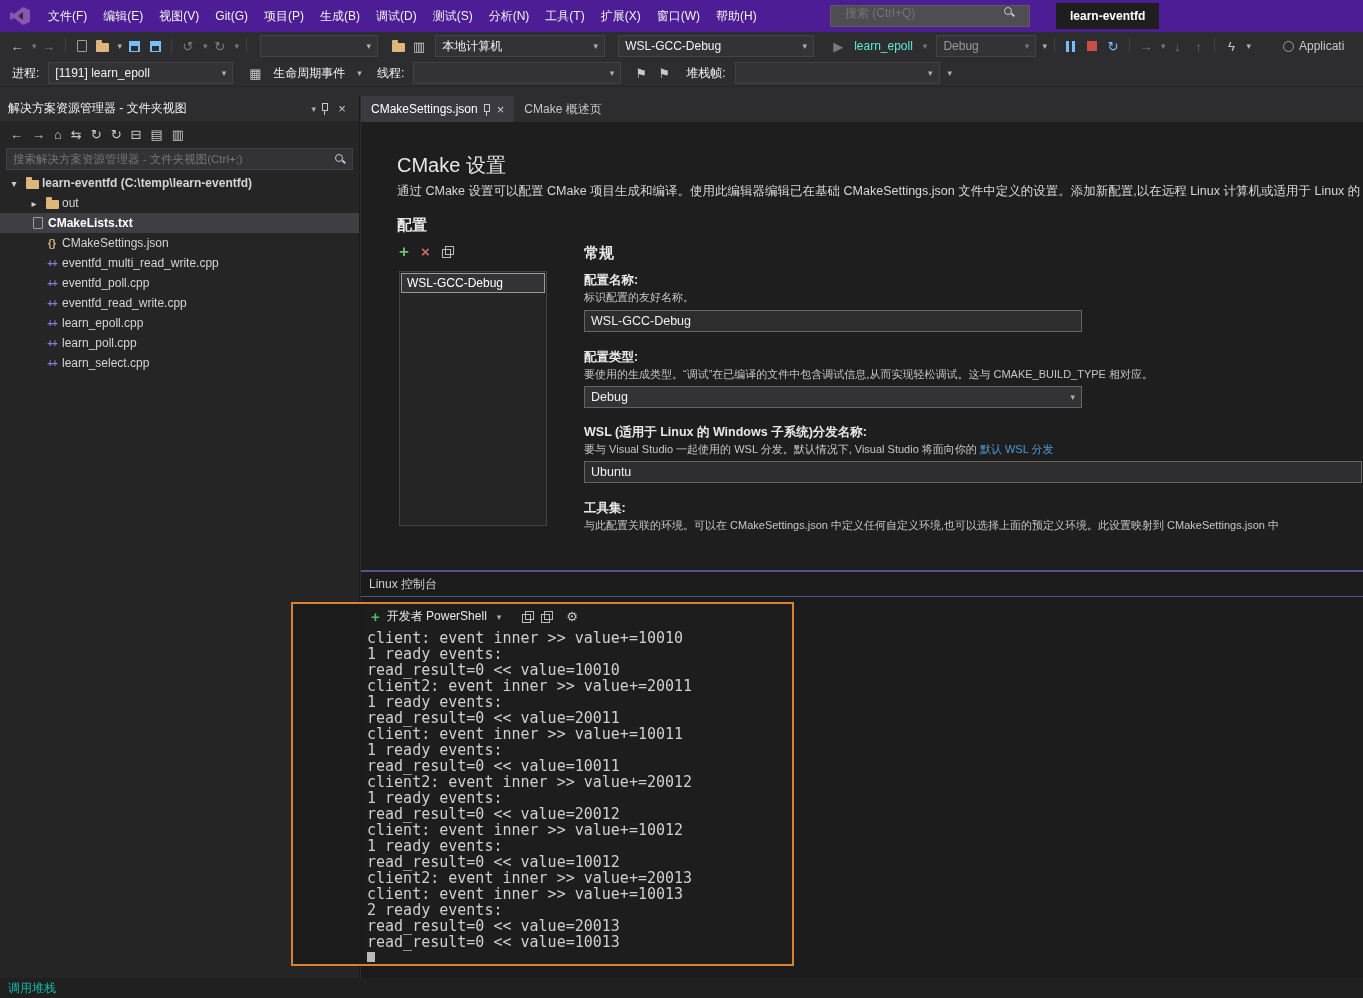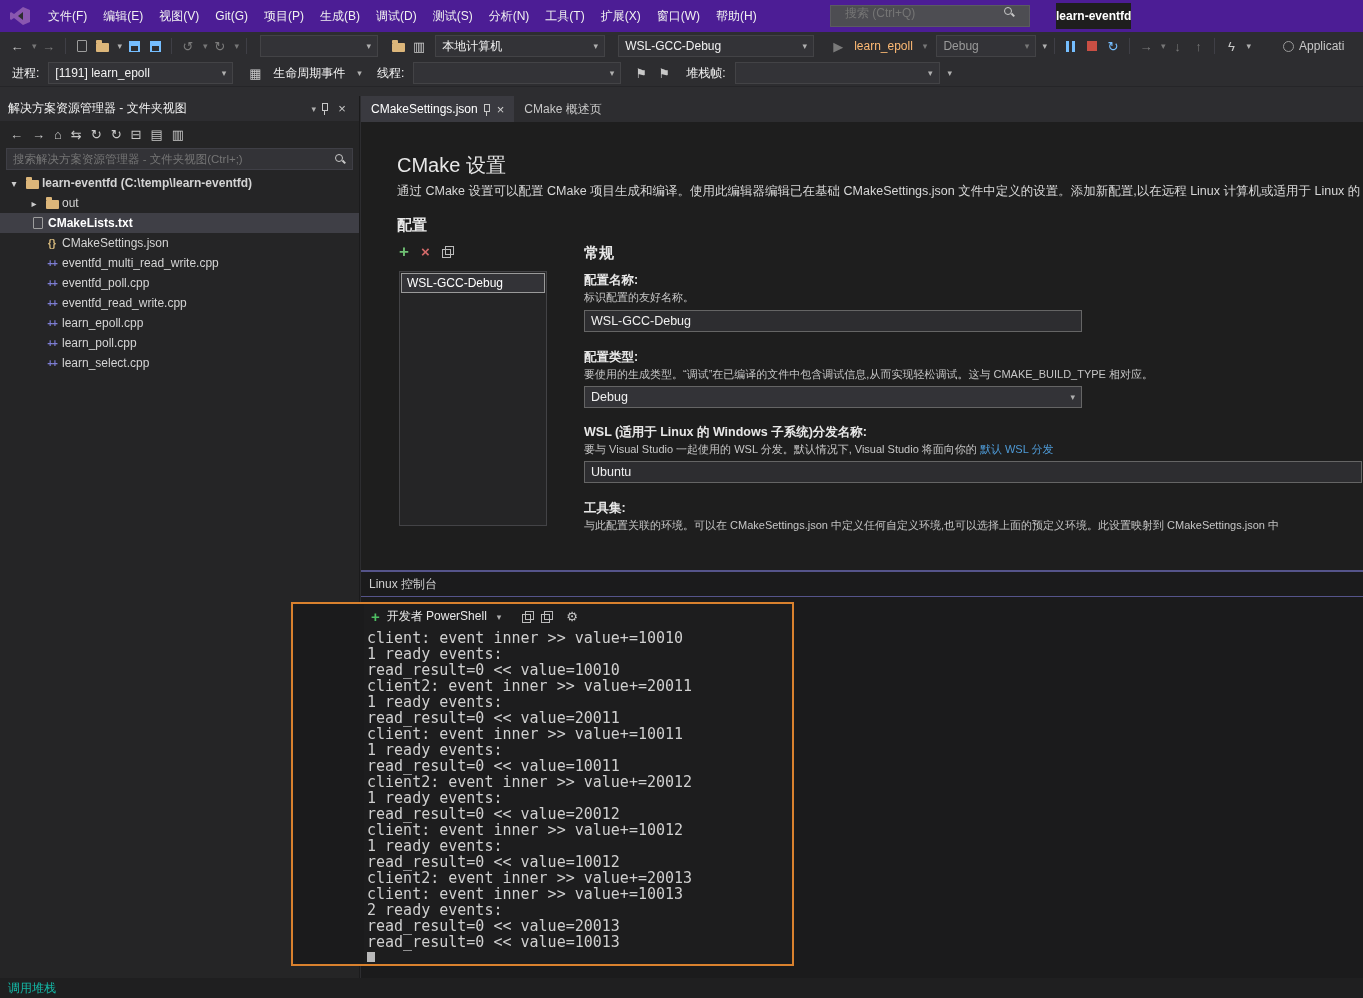"learn-eventfd" .proj-title { padding: 0 0 -> 0 14px }
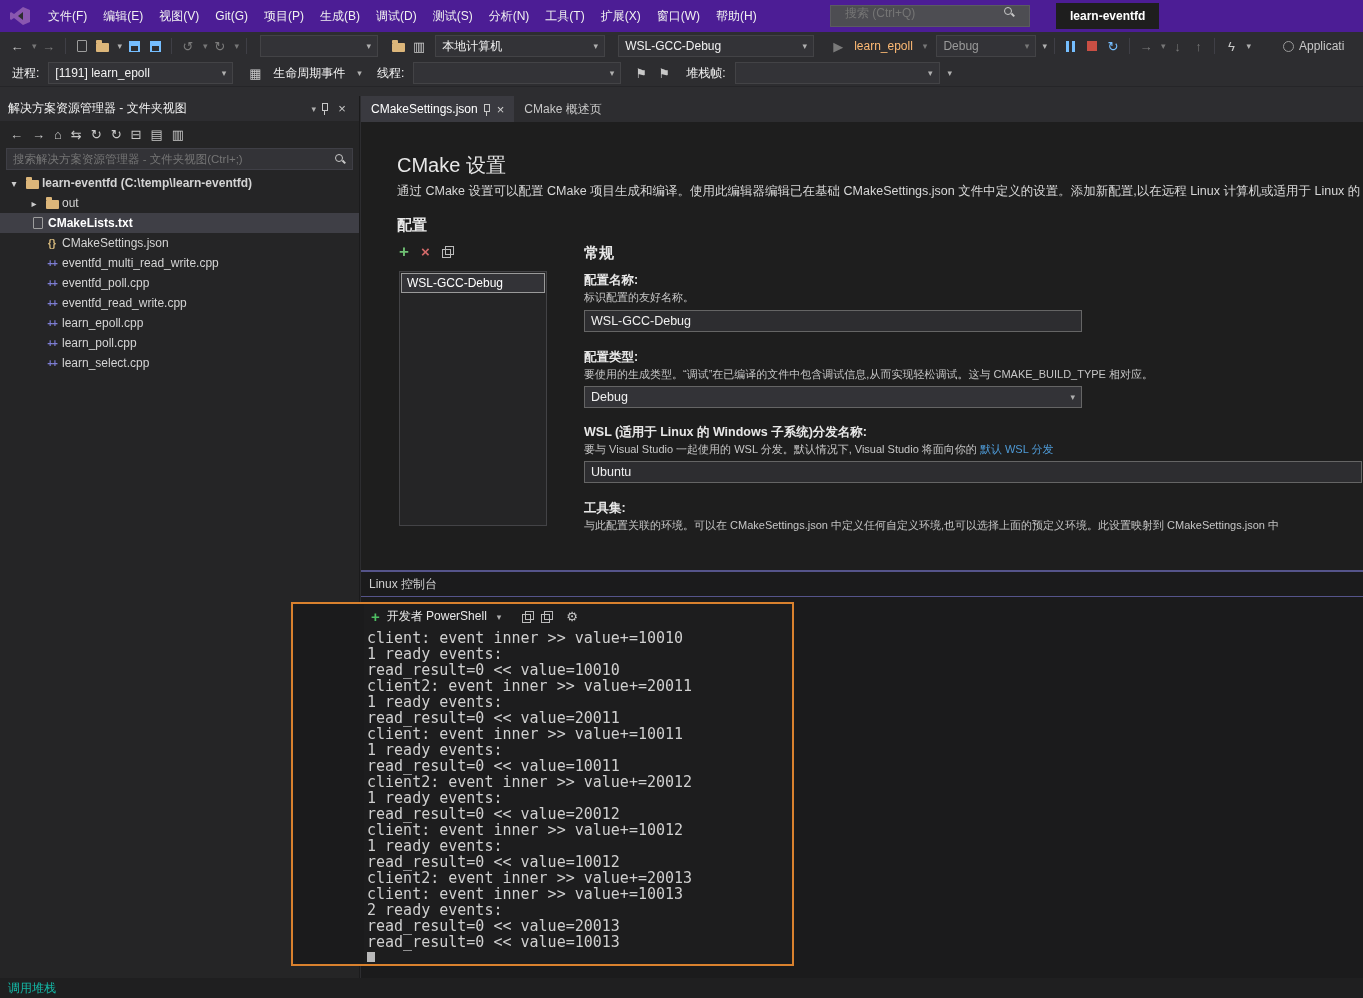"learn_epoll" span.lbl { color: #fdba74 -> #5eead4 }
